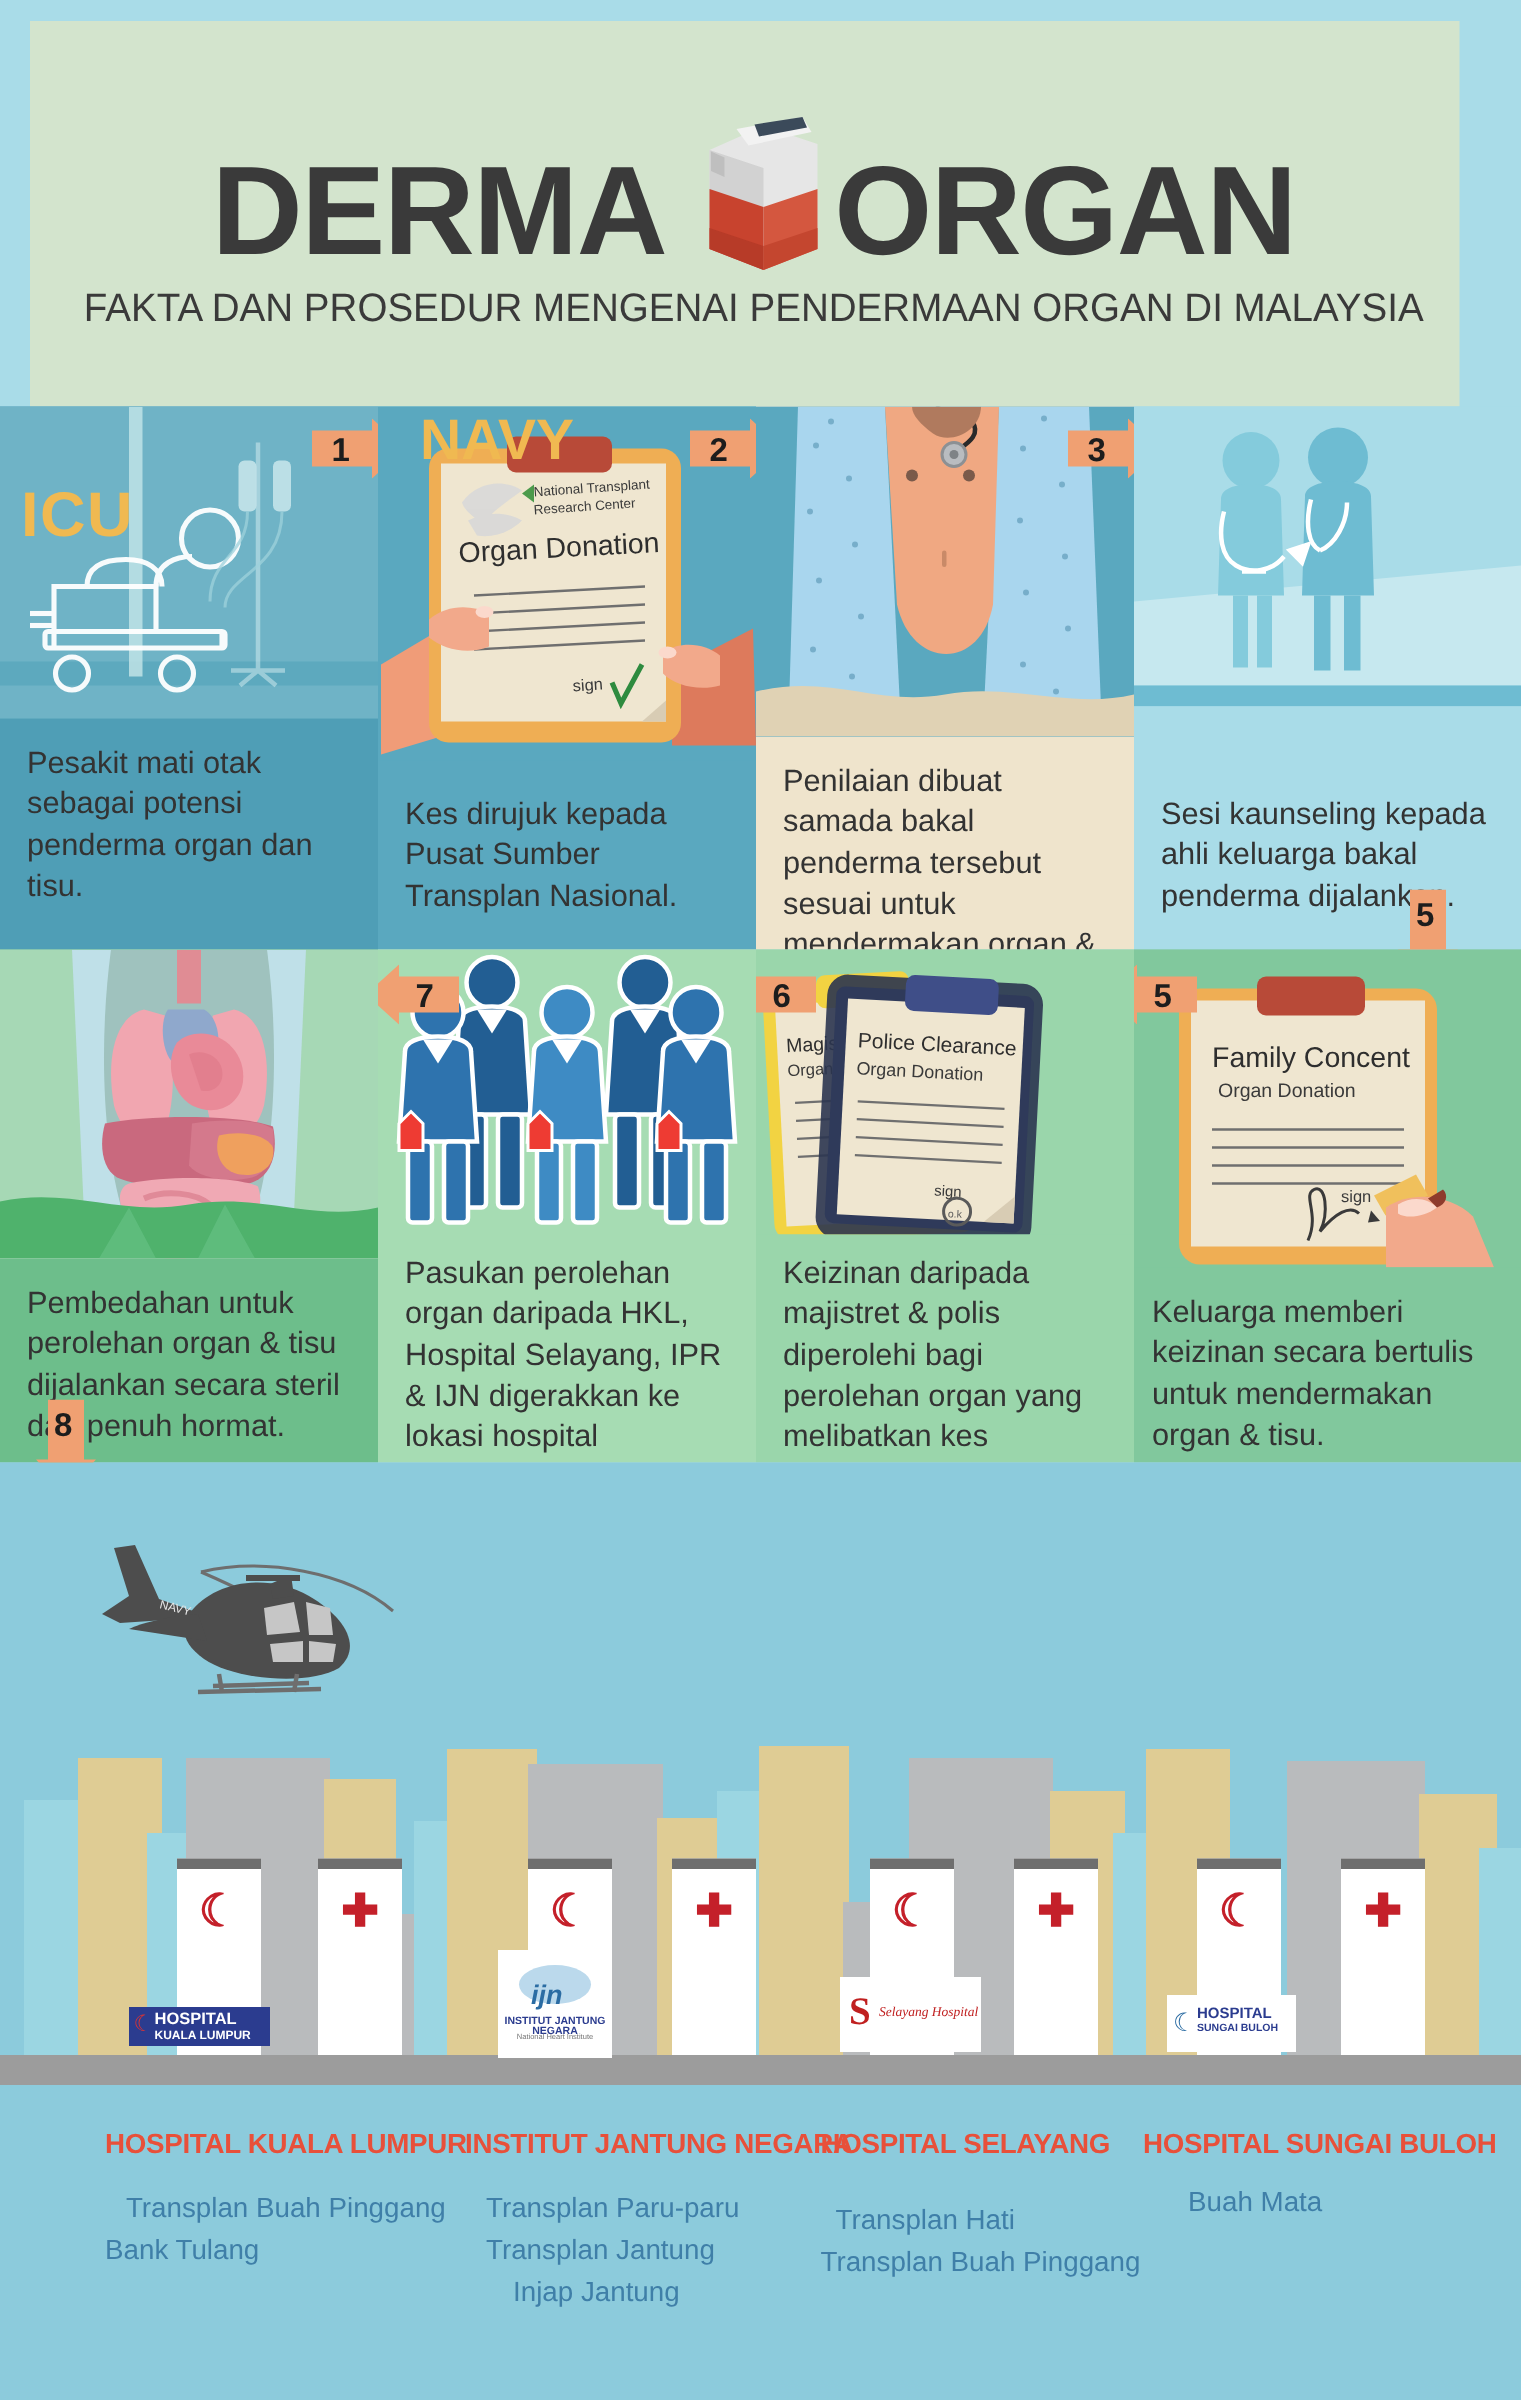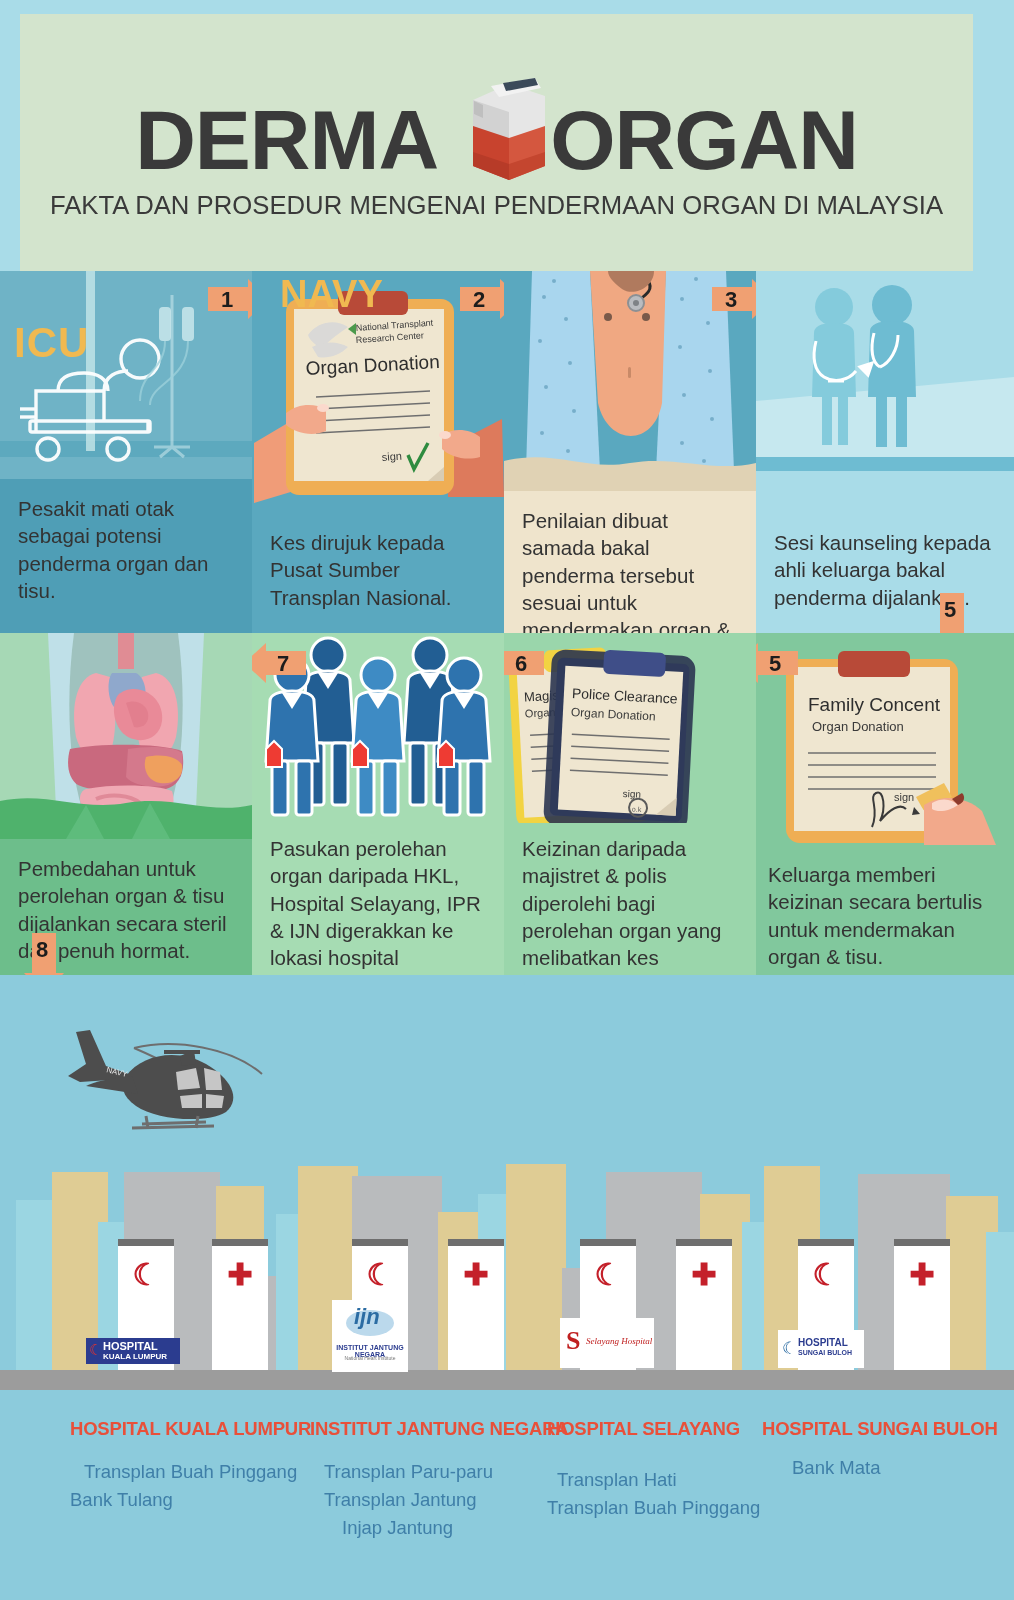"DERMA ORGAN" #header-inner { padding-left: none -> 12px }
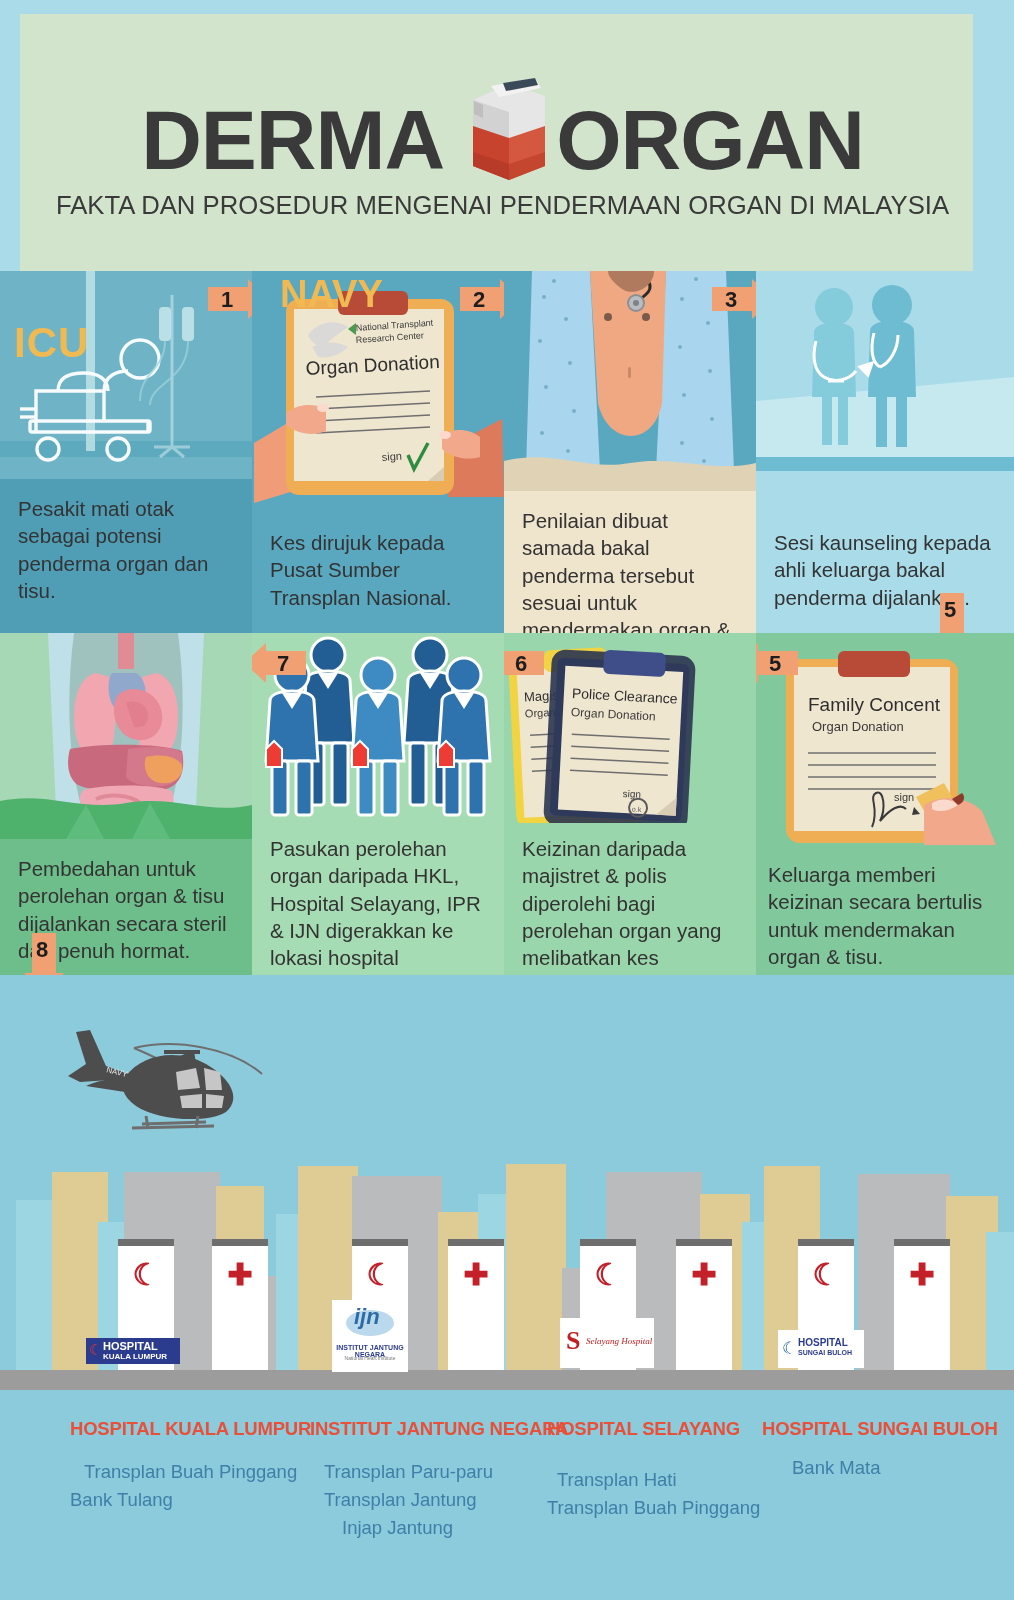"ijn" div { font-size: 22px -> 18px; top: 4px -> 20px }
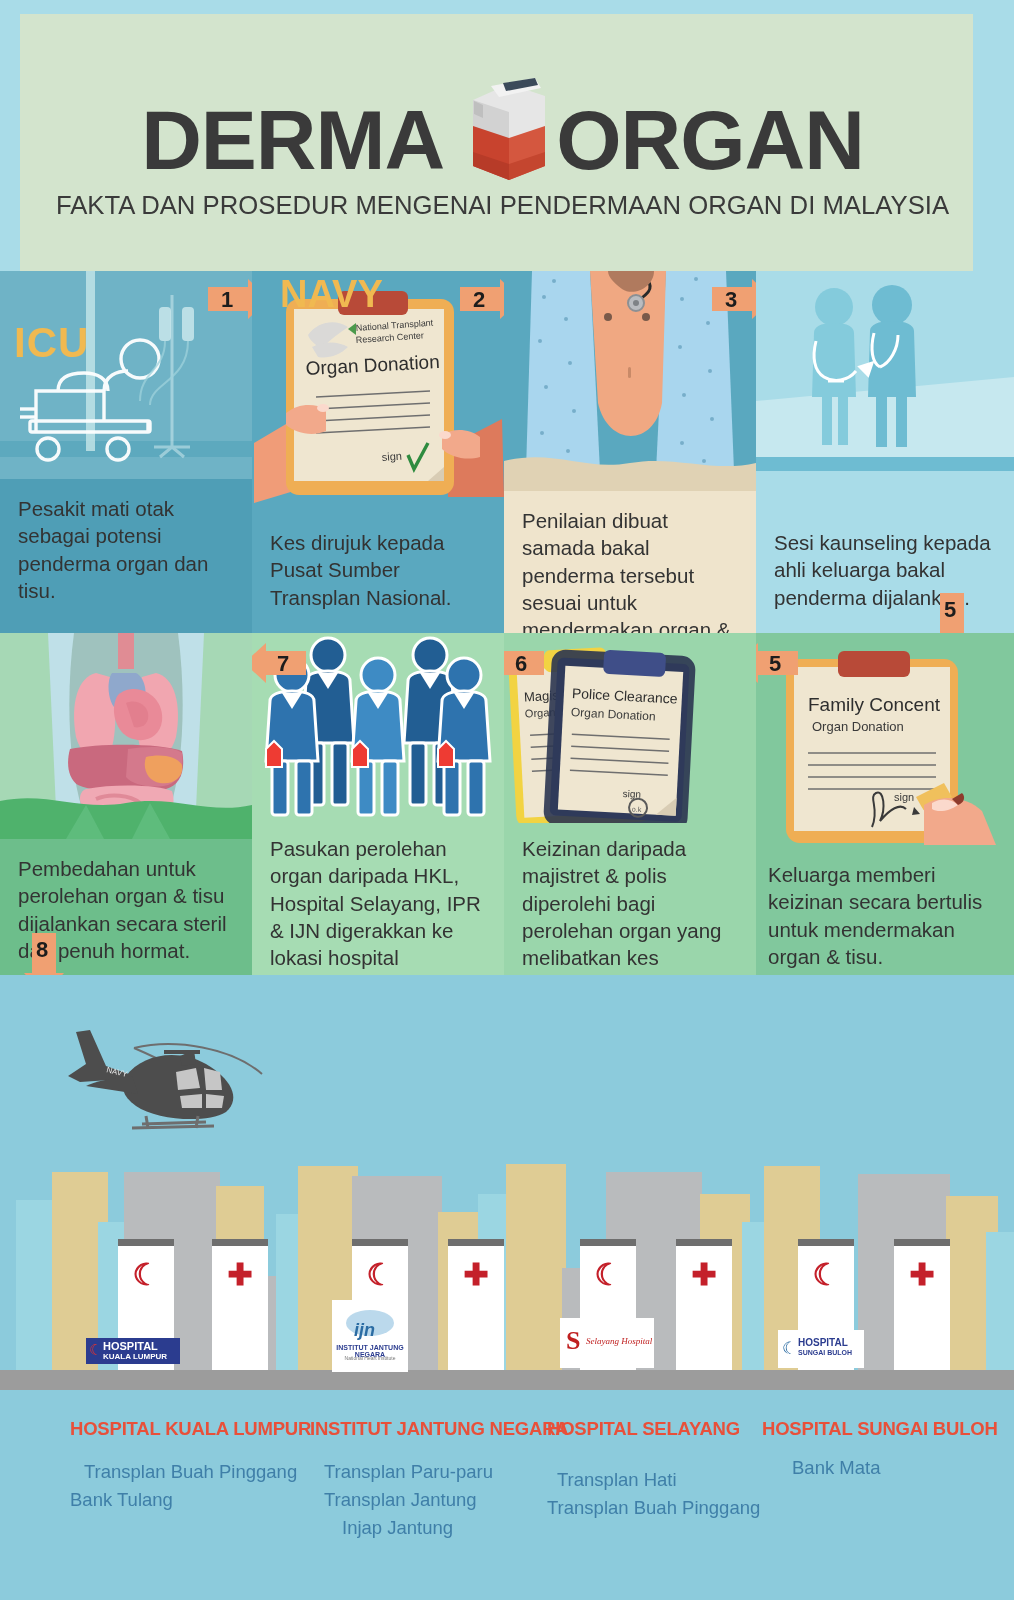"Bank Mata" div { text: Bank -> Buah }
